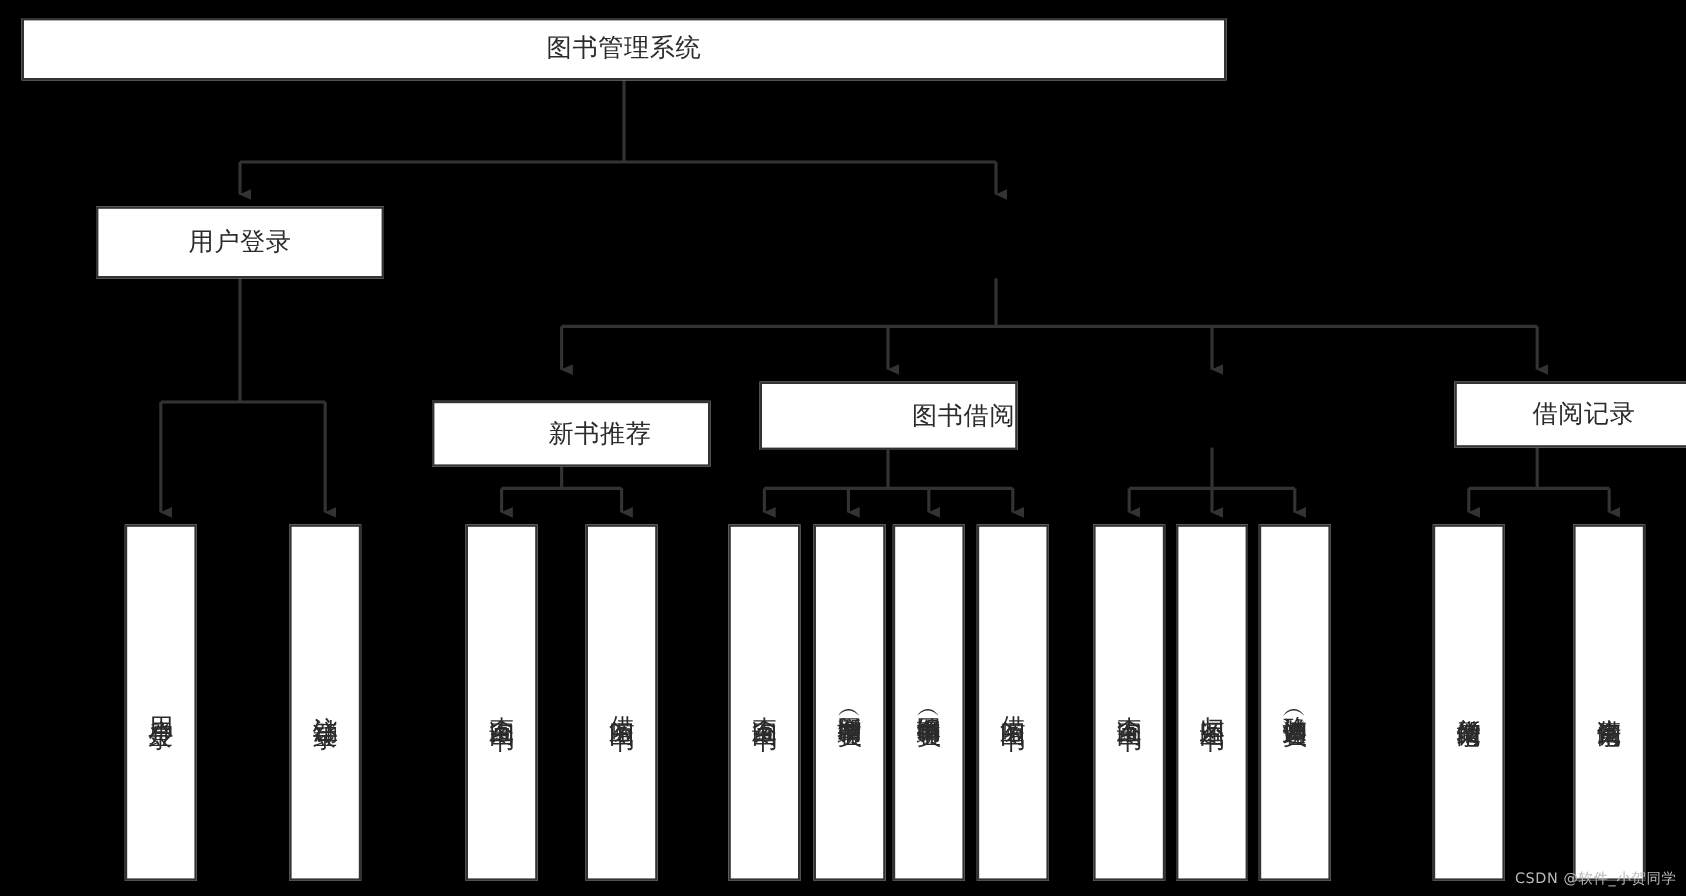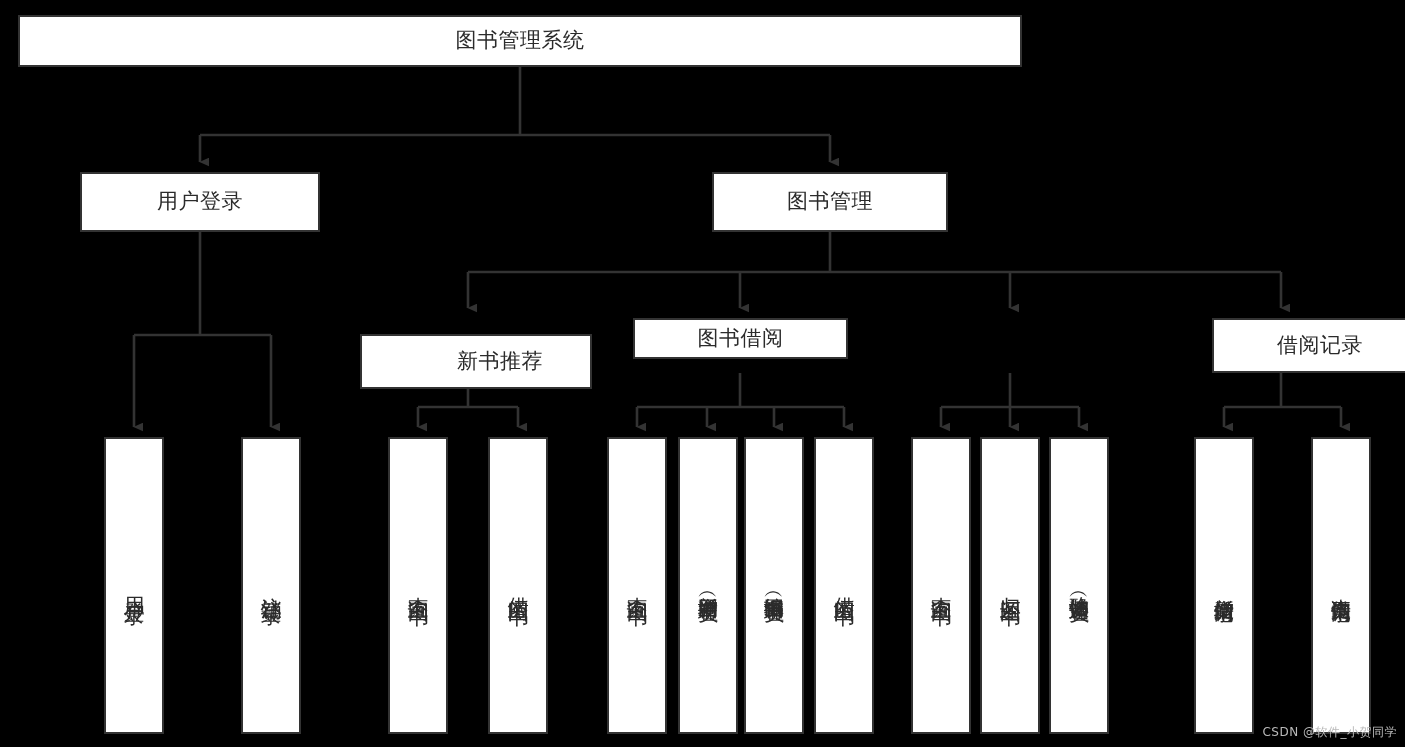"图书管理" div.node-box { html: <div> <span>图书管理</span> </div> -> none }
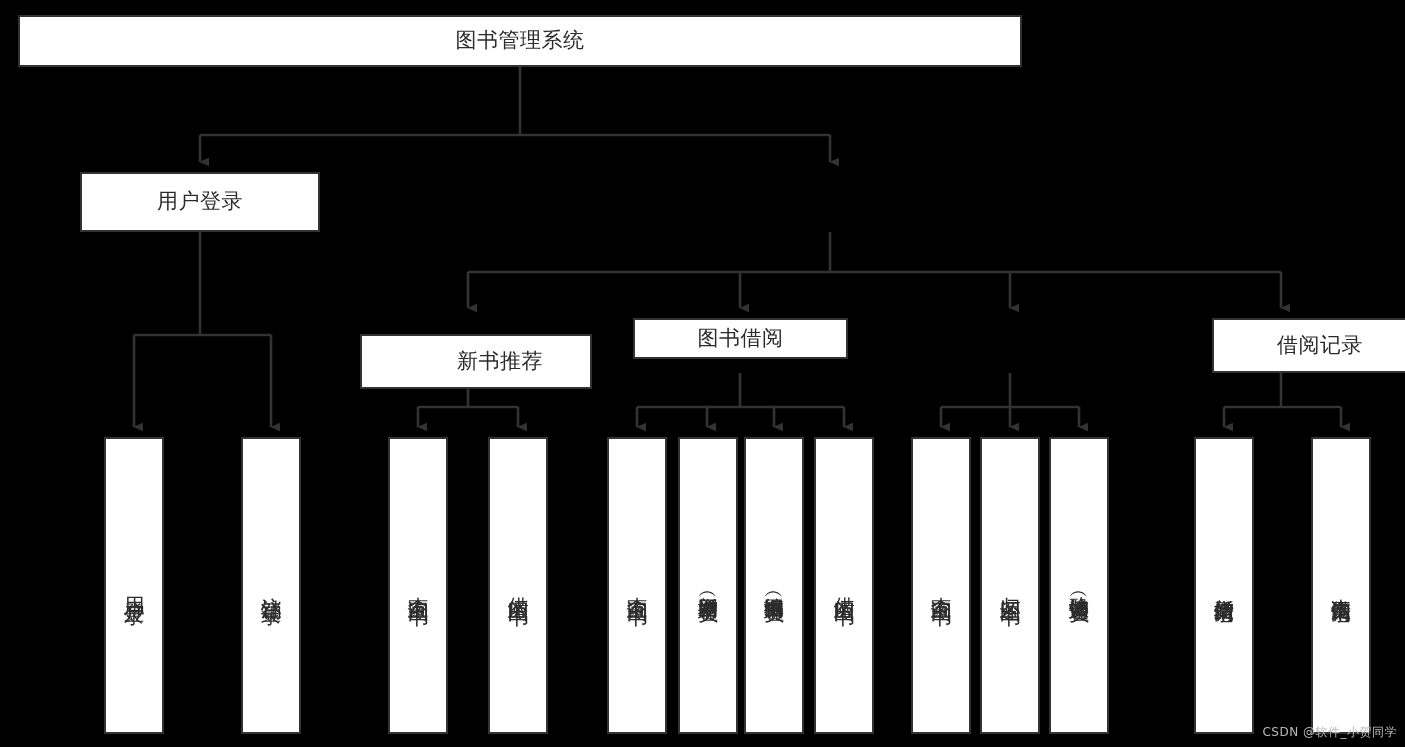"图书借阅" div.node-box { height: 41px -> 57px; justify-content: none -> flex-end }
